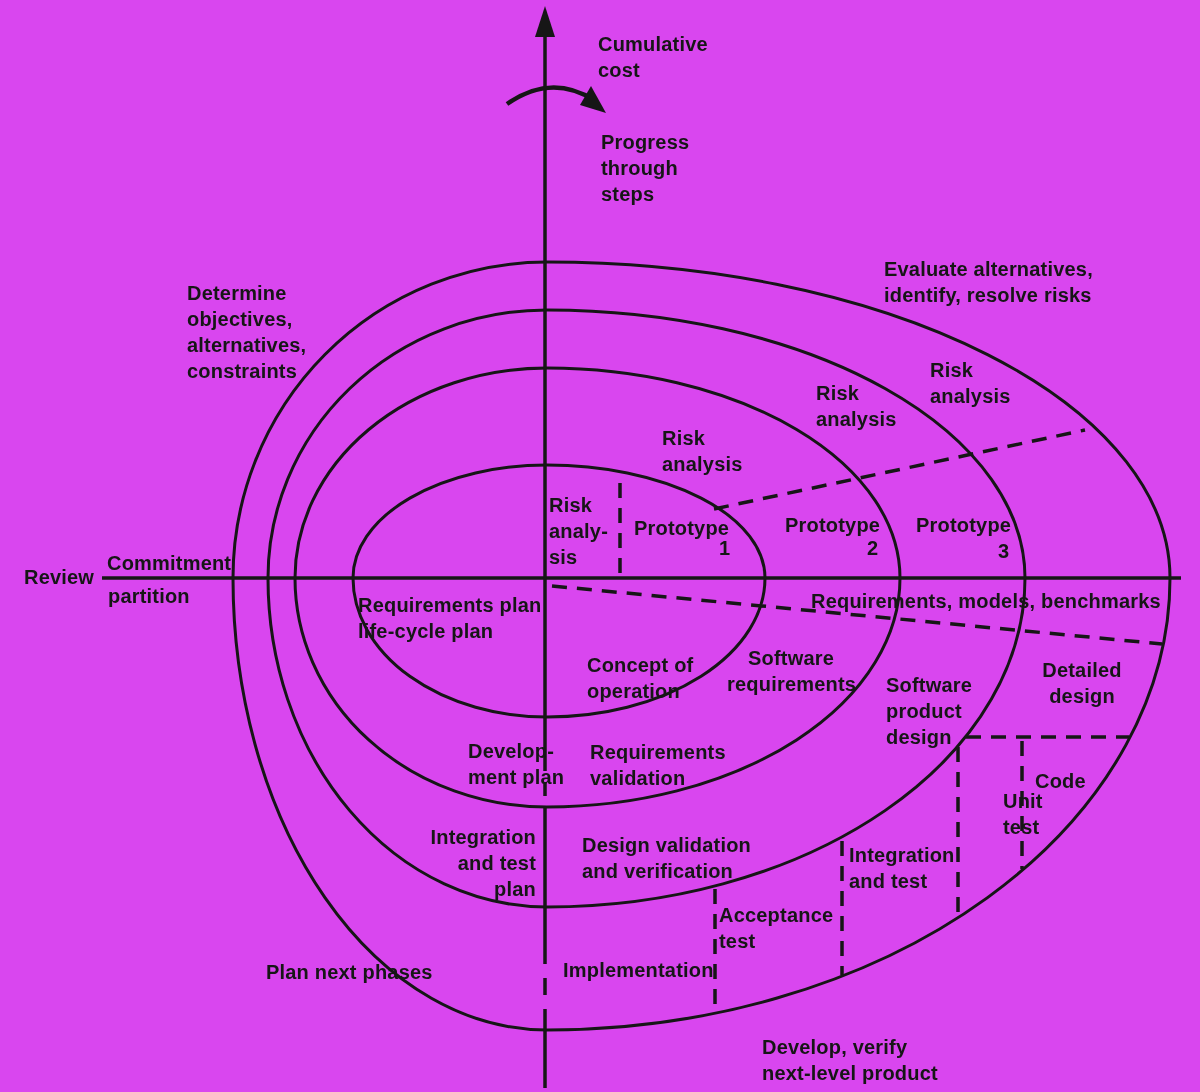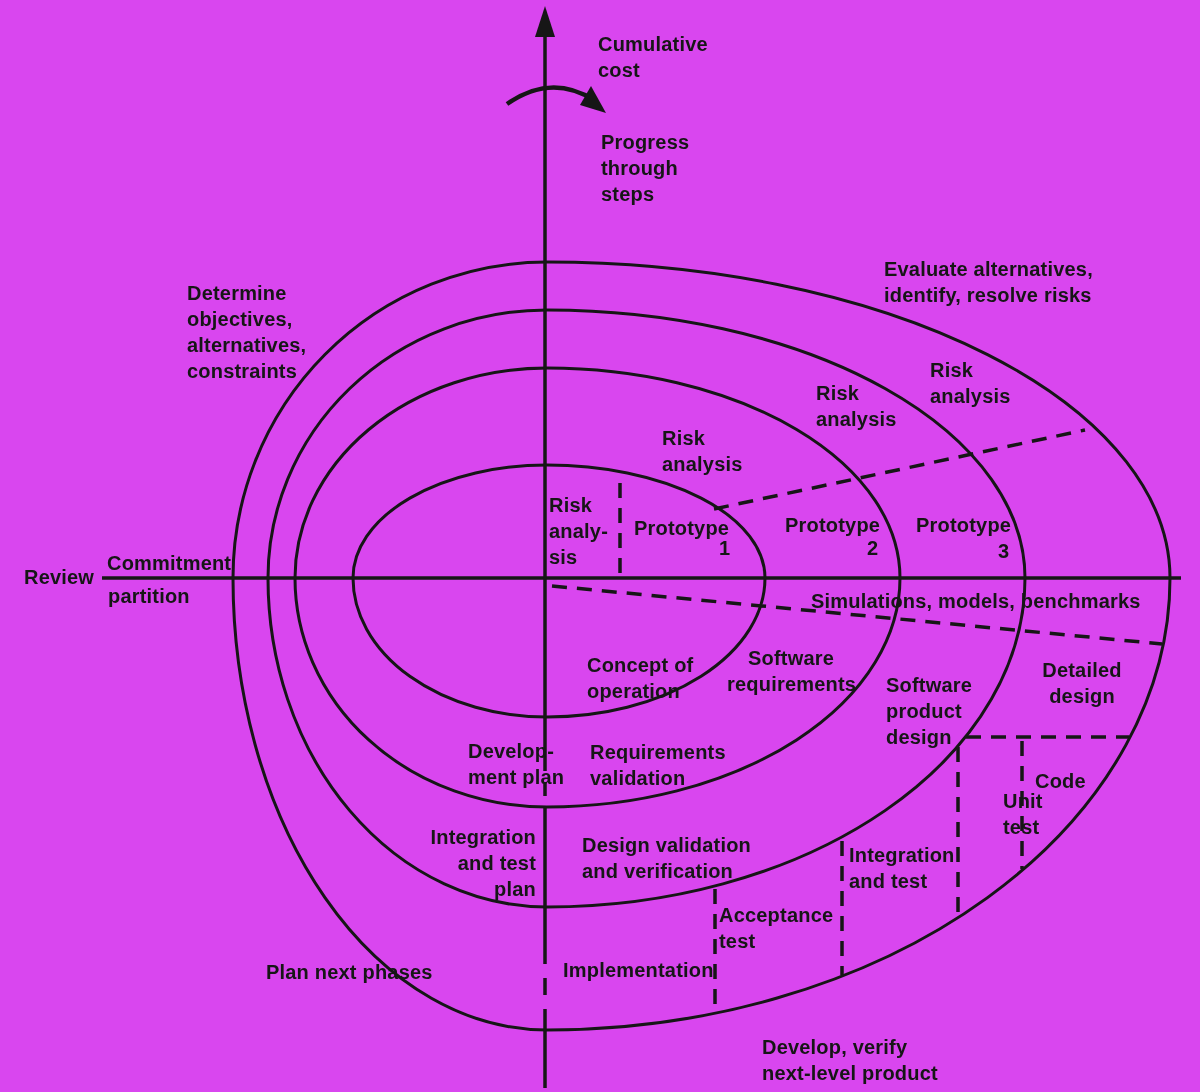"Requirements plan" div.label { html: none -> <div>Requirements plan life-cycle plan</div> }
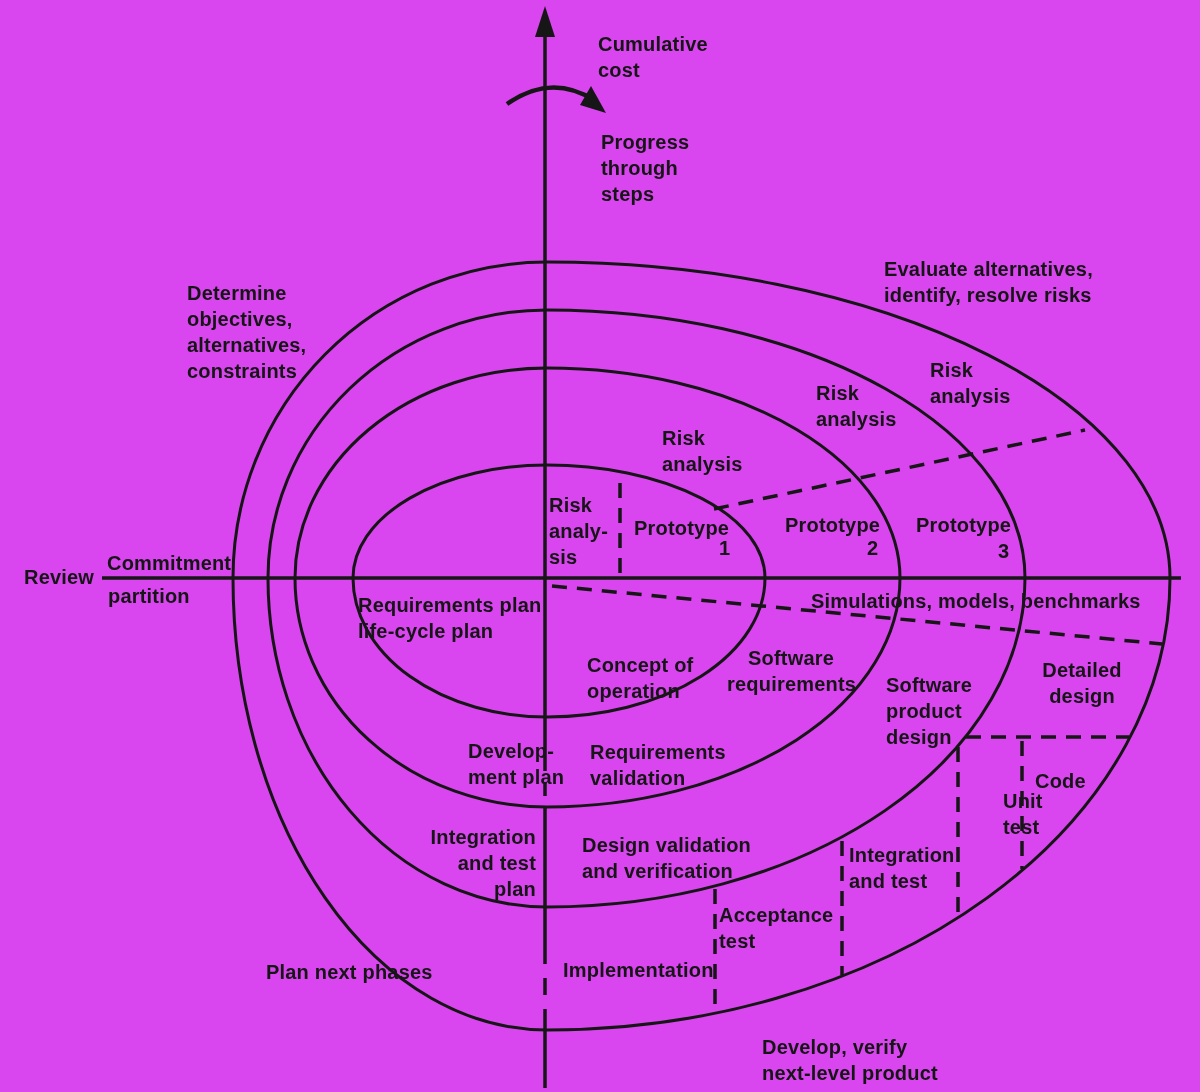"Simulations, models, benchmarks" div.label { text: Simulations -> Requirements }
